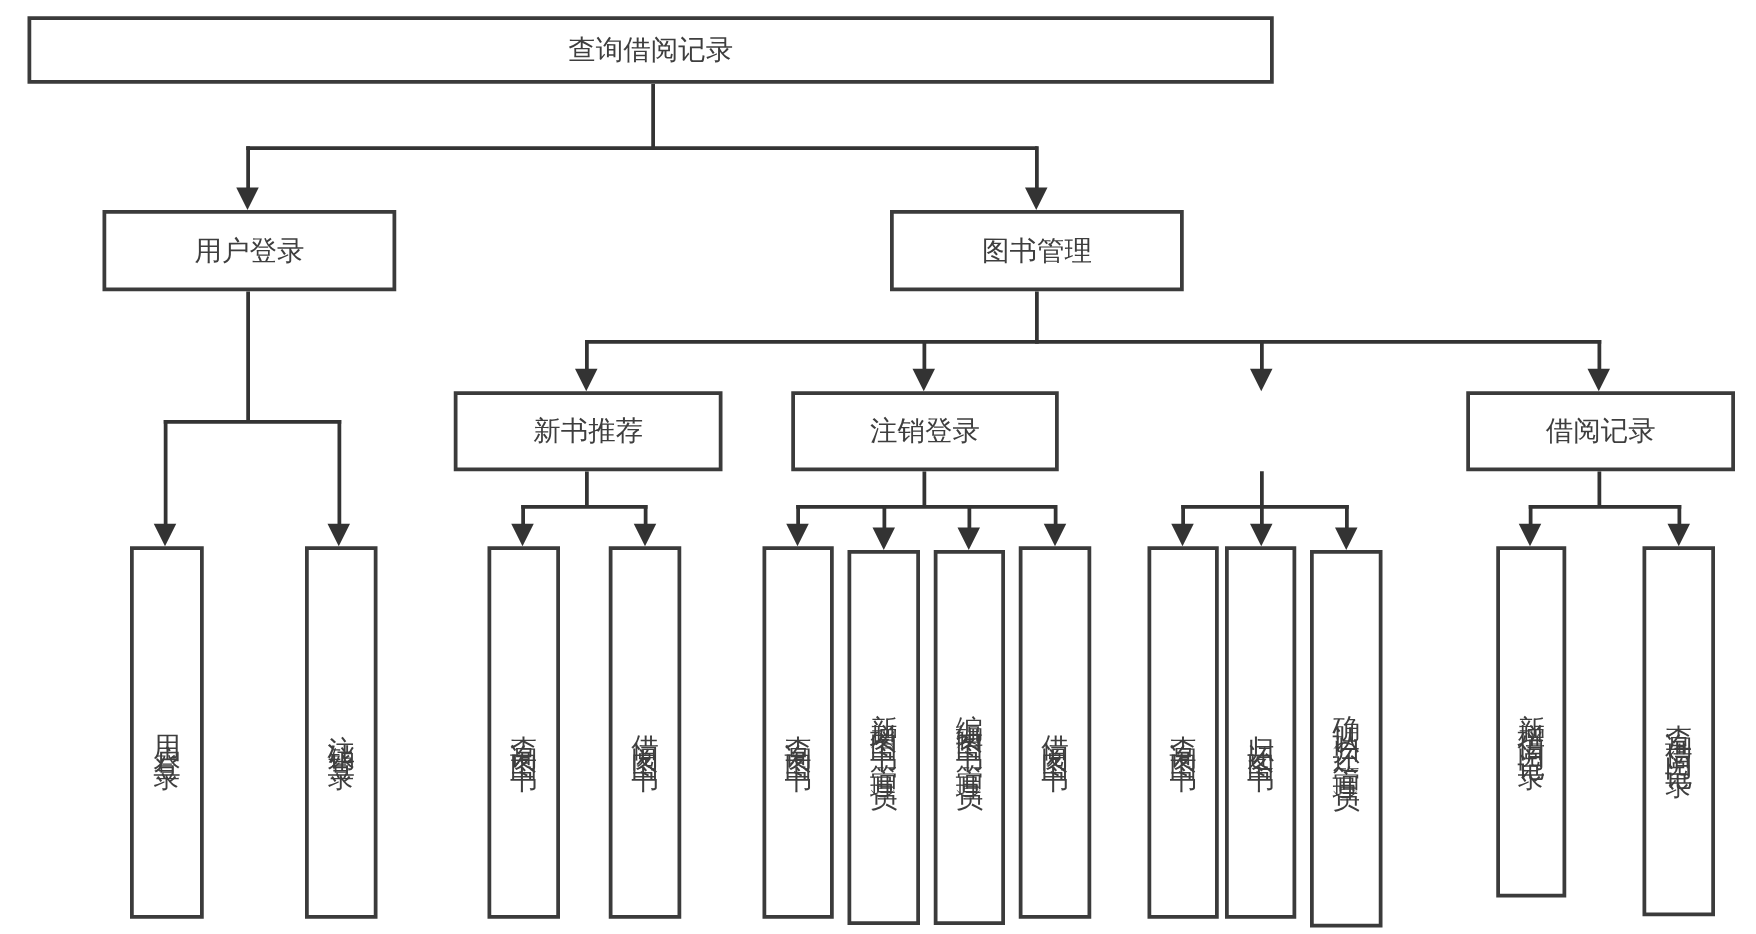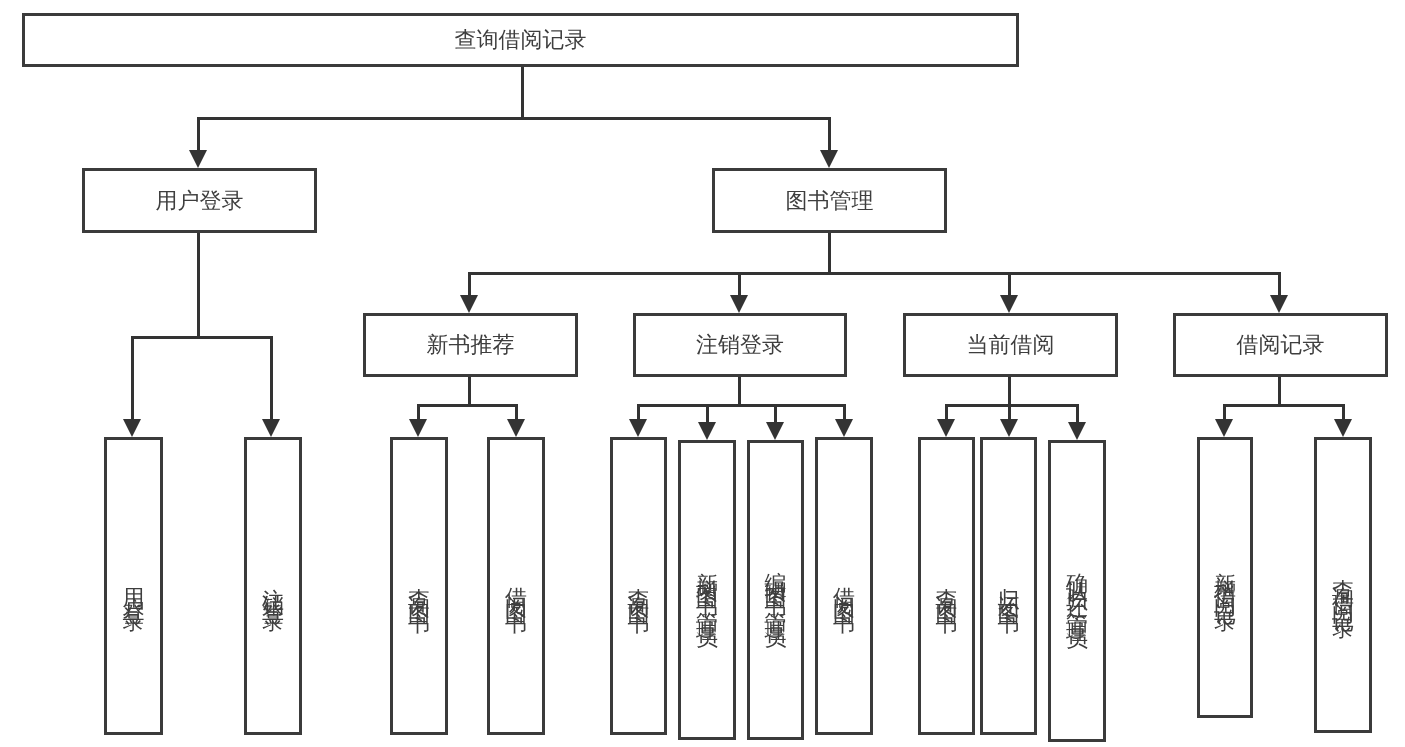"当前借阅" div.box { html: <div> <span>当前借阅</span> </div> -> none }
